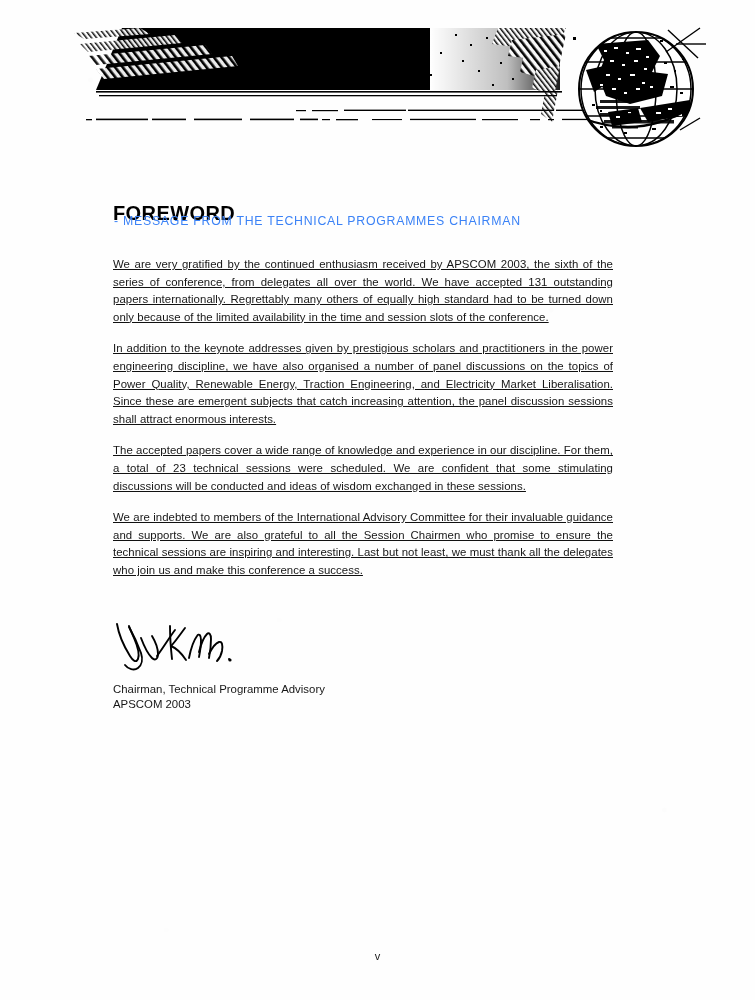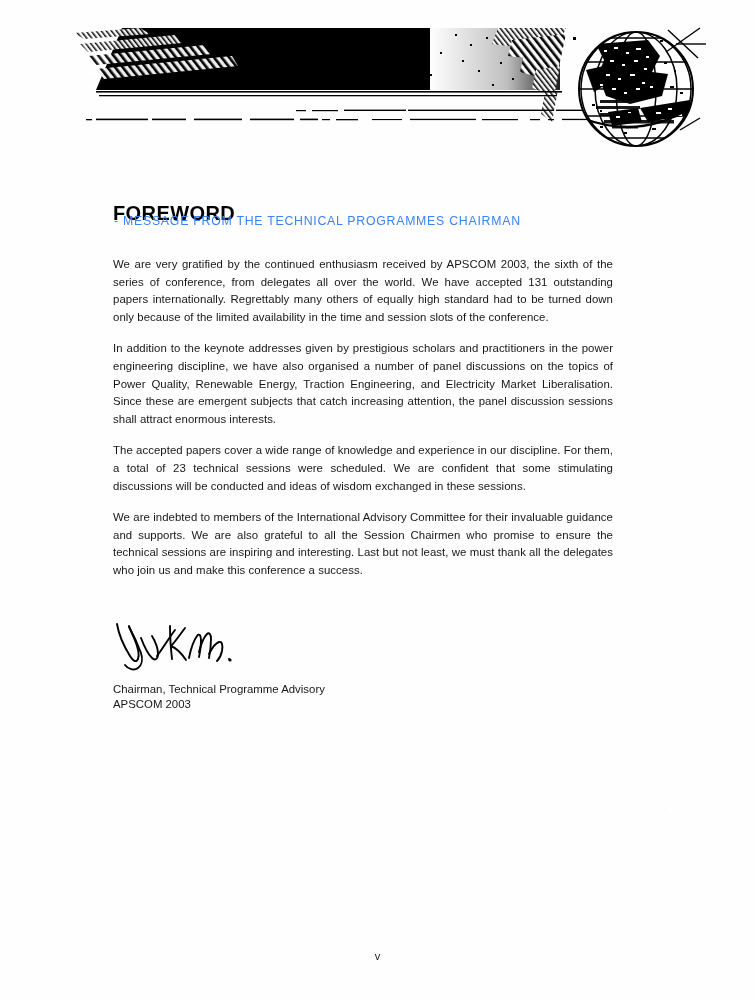"We are very gratified by" .body-block { text-decoration: none -> underline }
